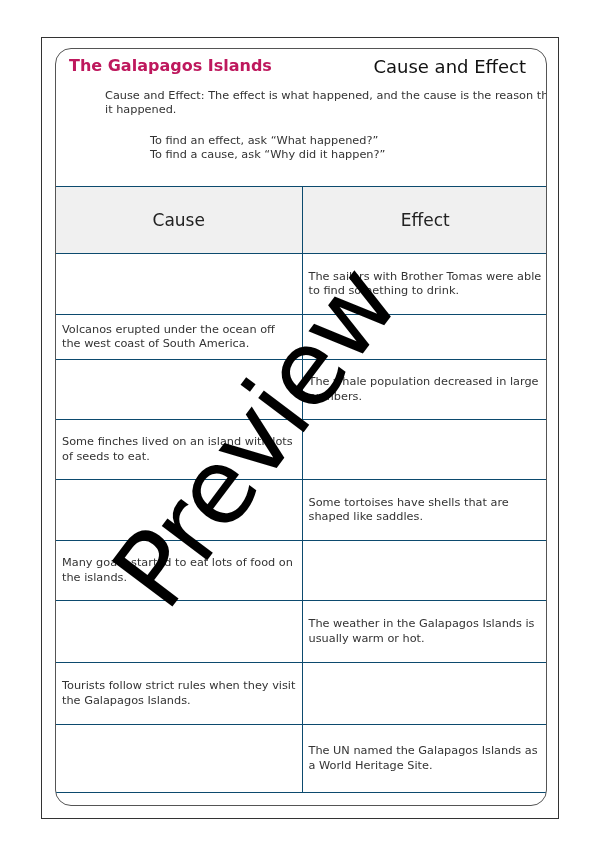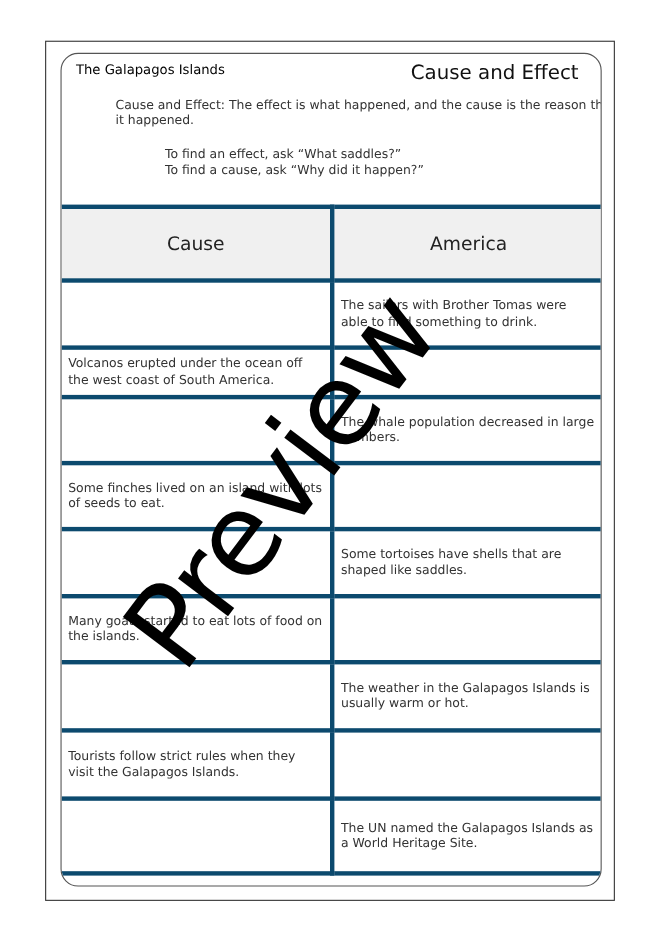"The Galapagos Islands" .title-left { color: #000000 -> #be185d; font-size: 12px -> 16px; font-weight: normal -> bold }
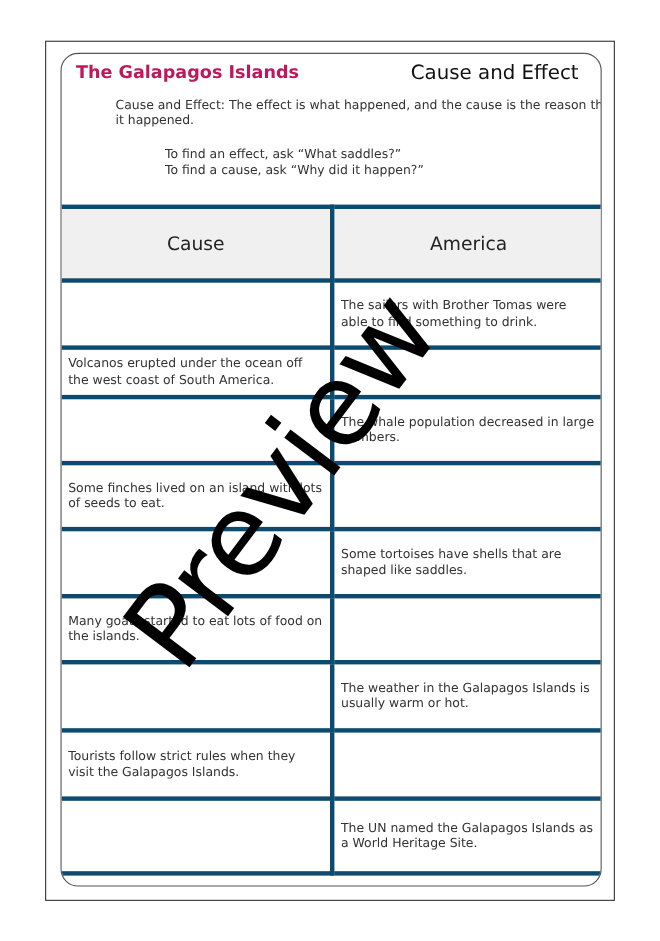"To find an effect, ask" div { text: saddles -> happened }
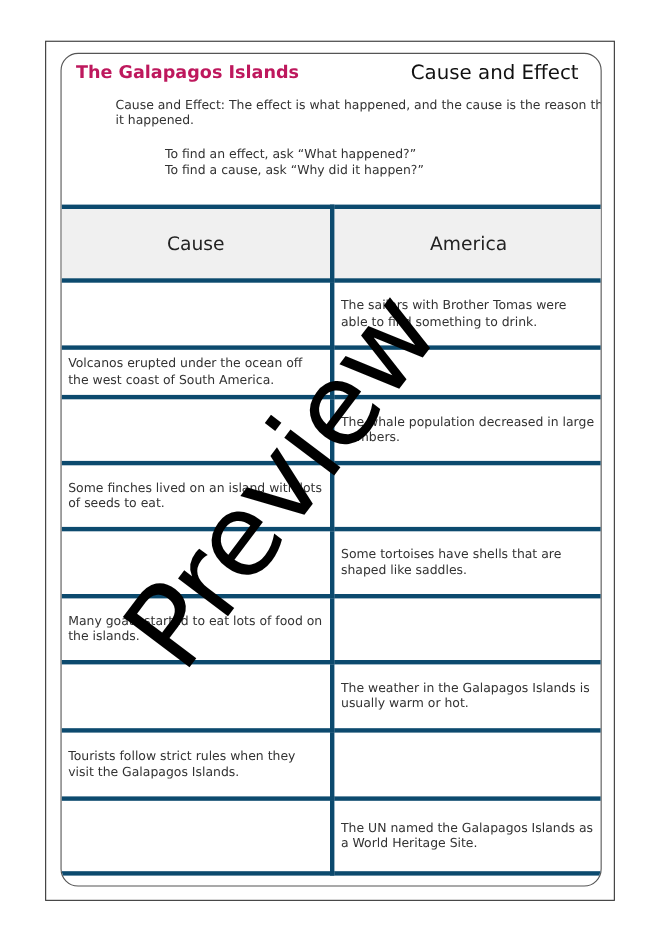"Cause" table.ce th, table.ce td { border: 4px solid #0c4a6e -> 1px solid #0c4a6e }
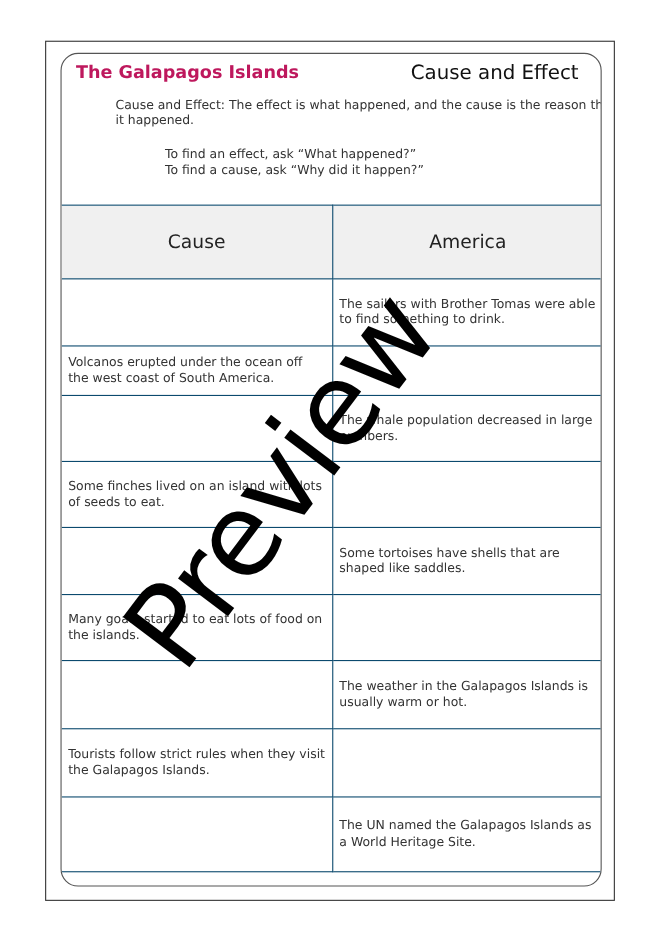"America" th { text: America -> Effect }
